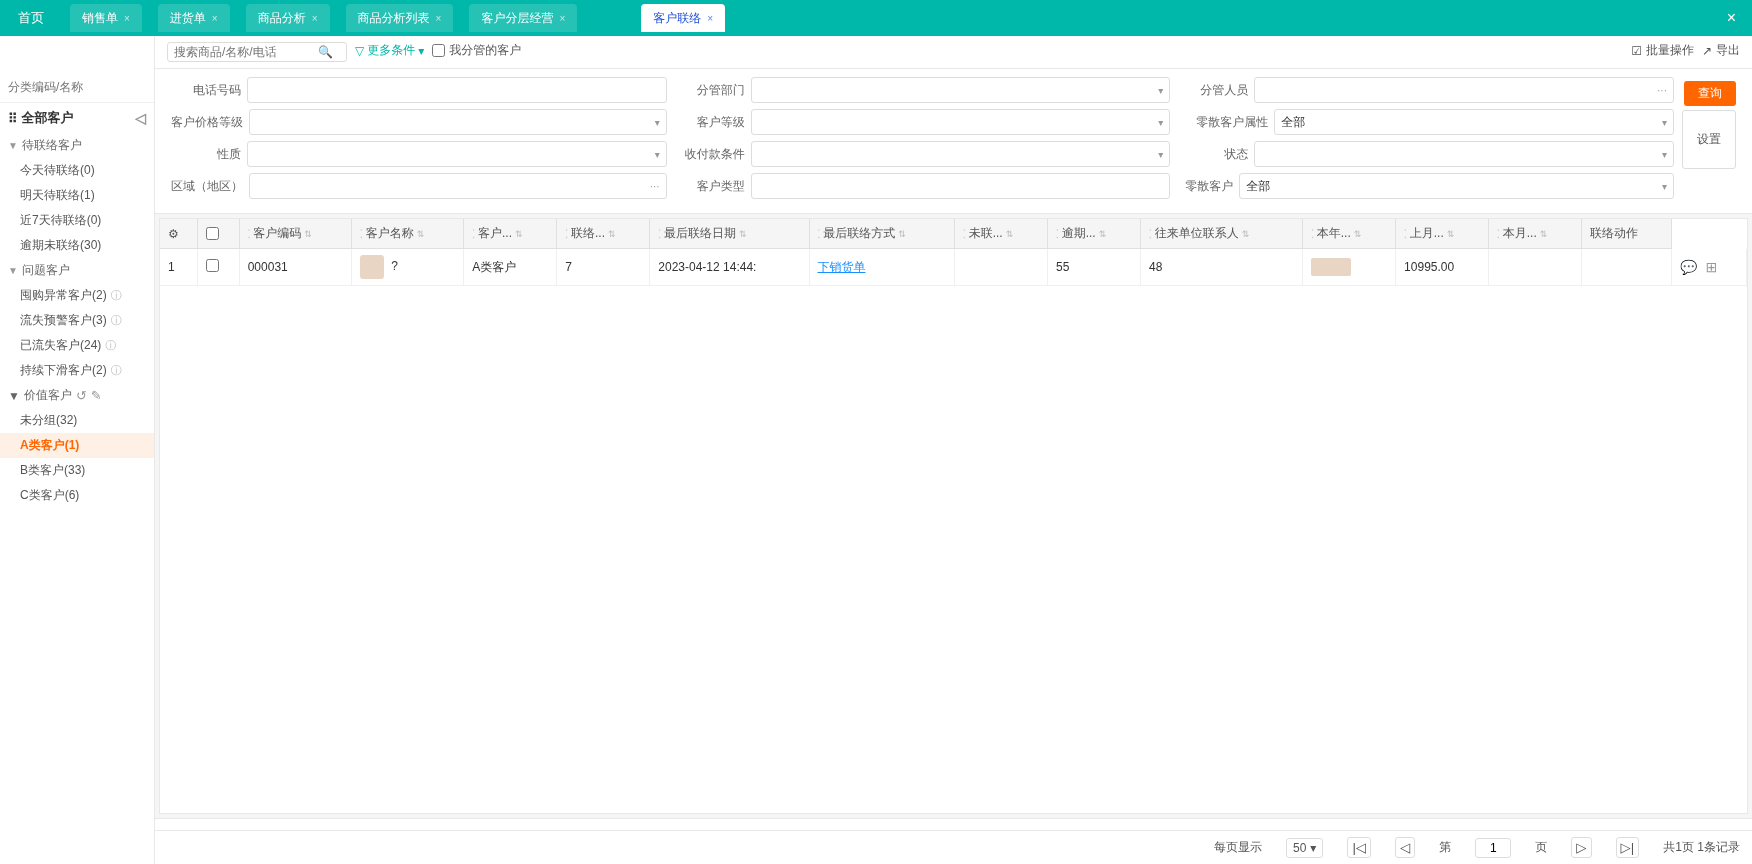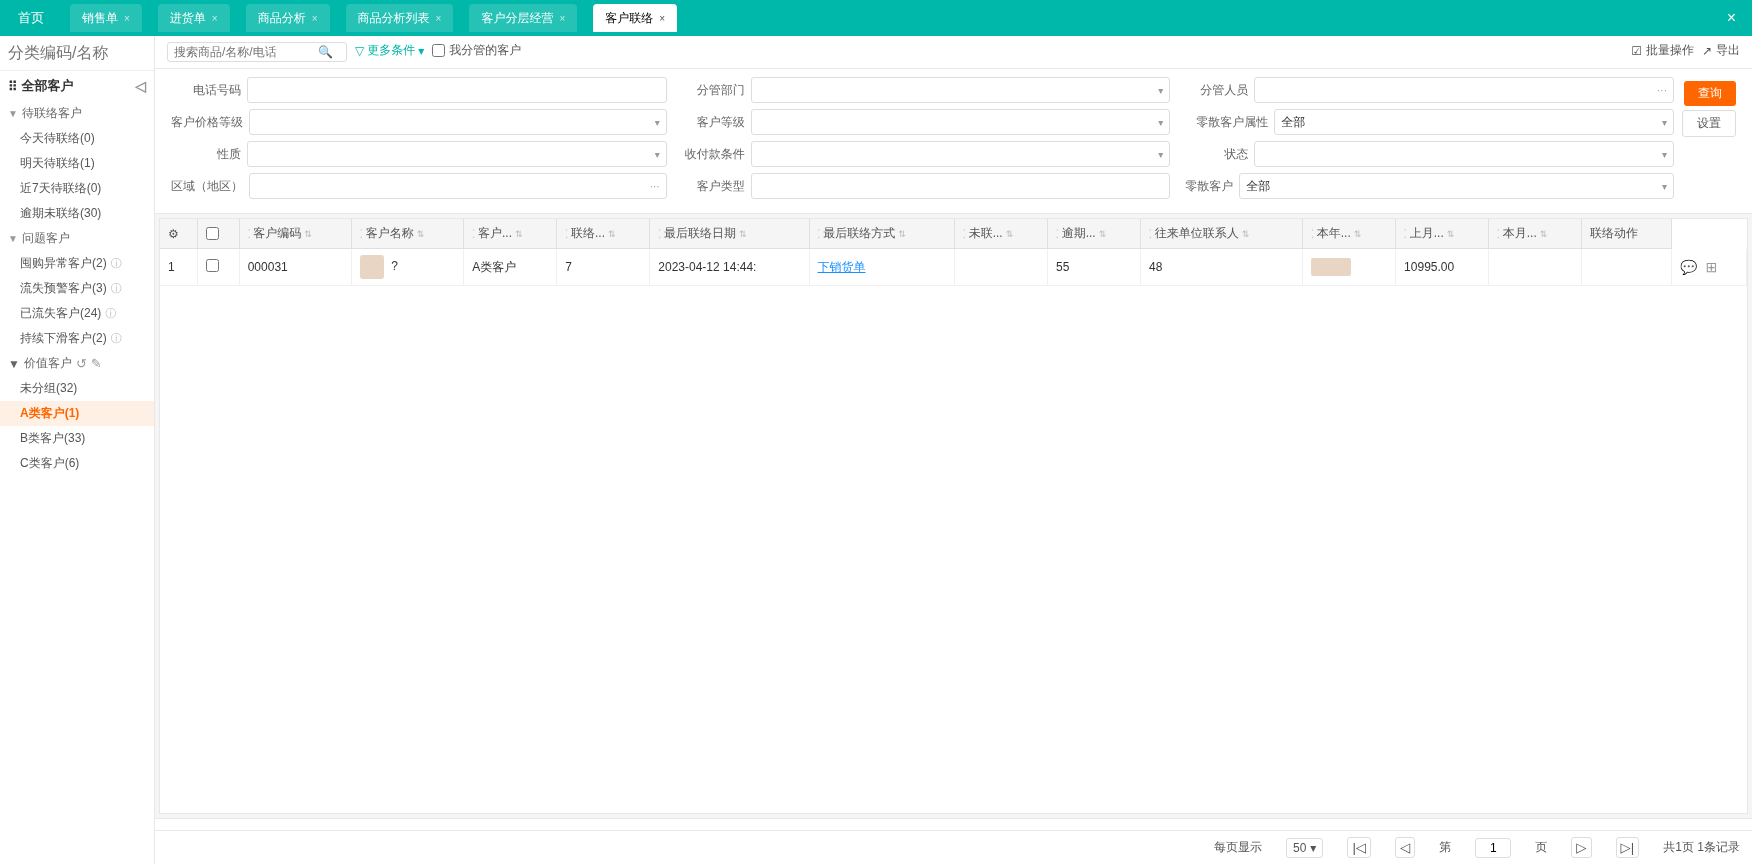"客户联络" .nav-tab.active { color: #000000 -> #1d4ed8; margin-left: none -> 48px }
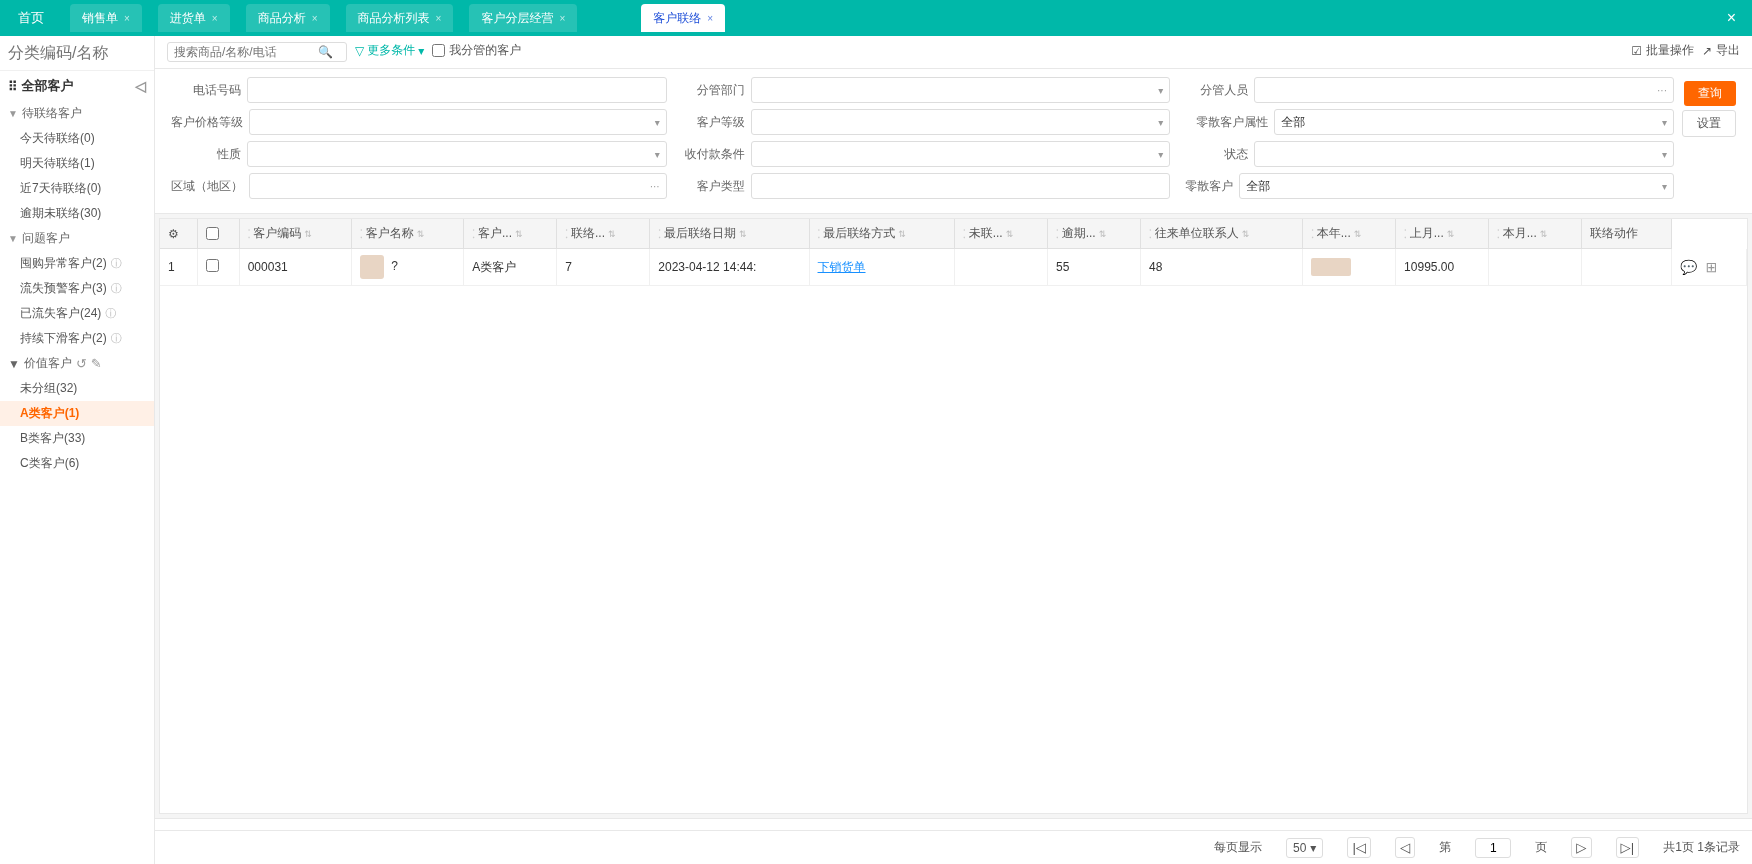"分类编码/名称" .sidebar-search input { font-size: 16px -> 12px; margin-top: none -> 36px }
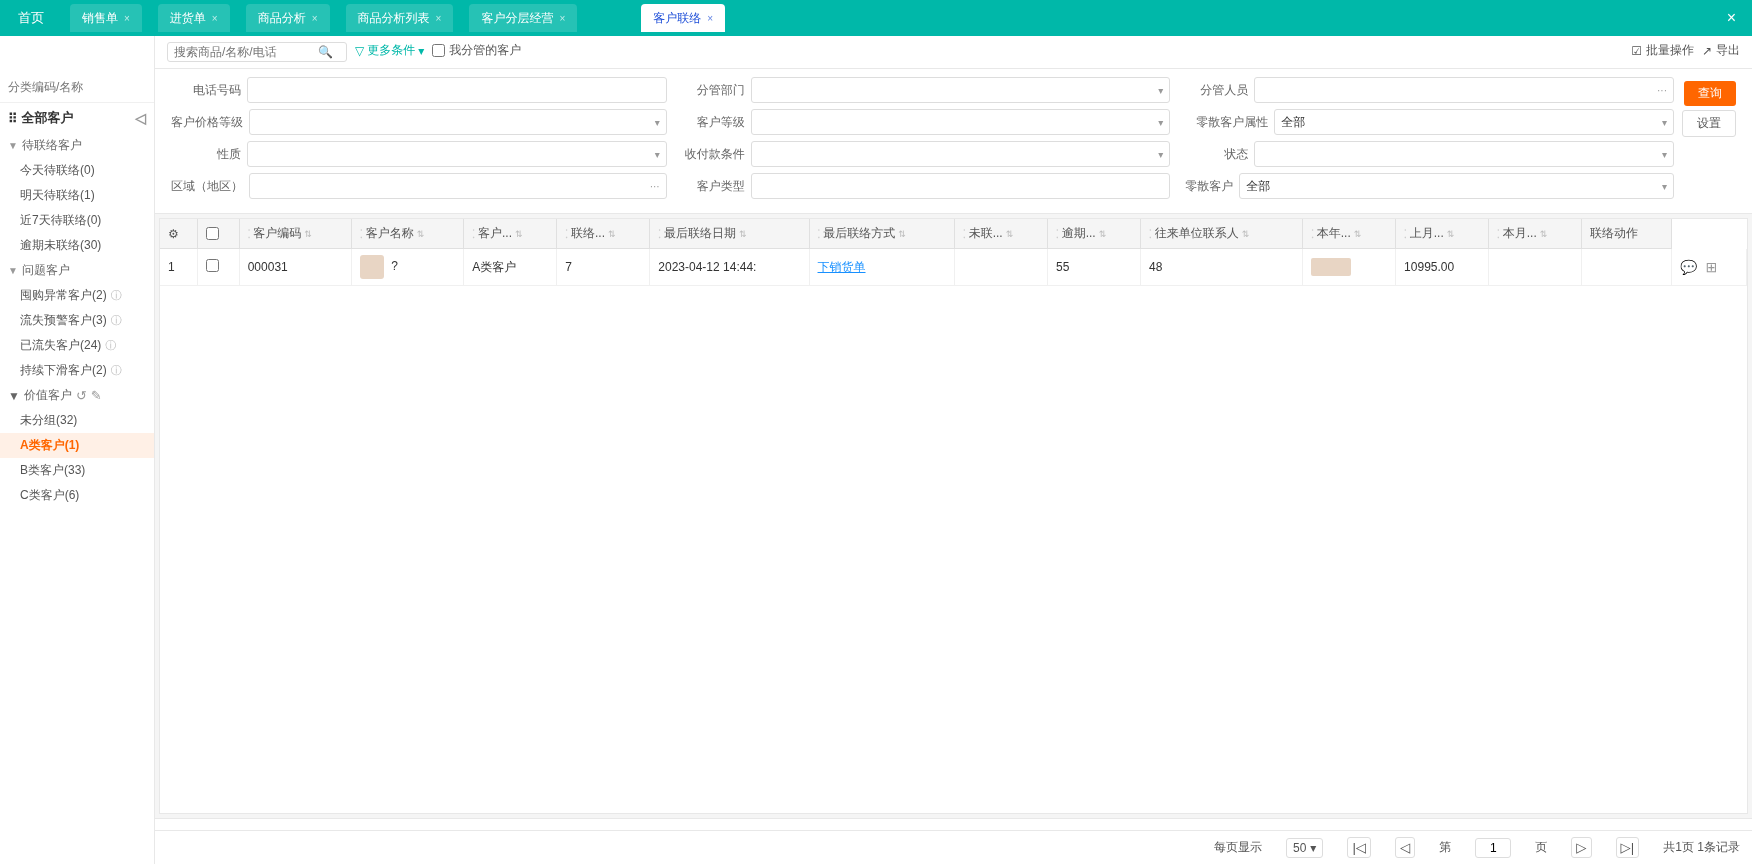"设置" .btn-outline { padding: 4px 14px -> 20px 14px }
